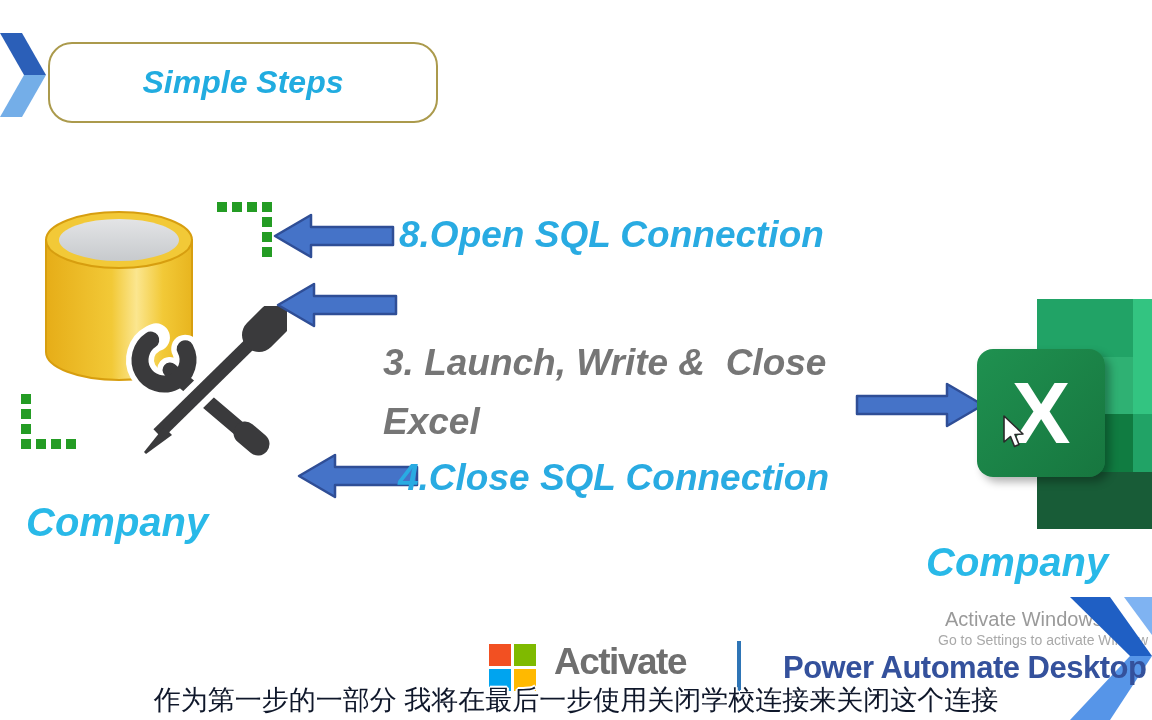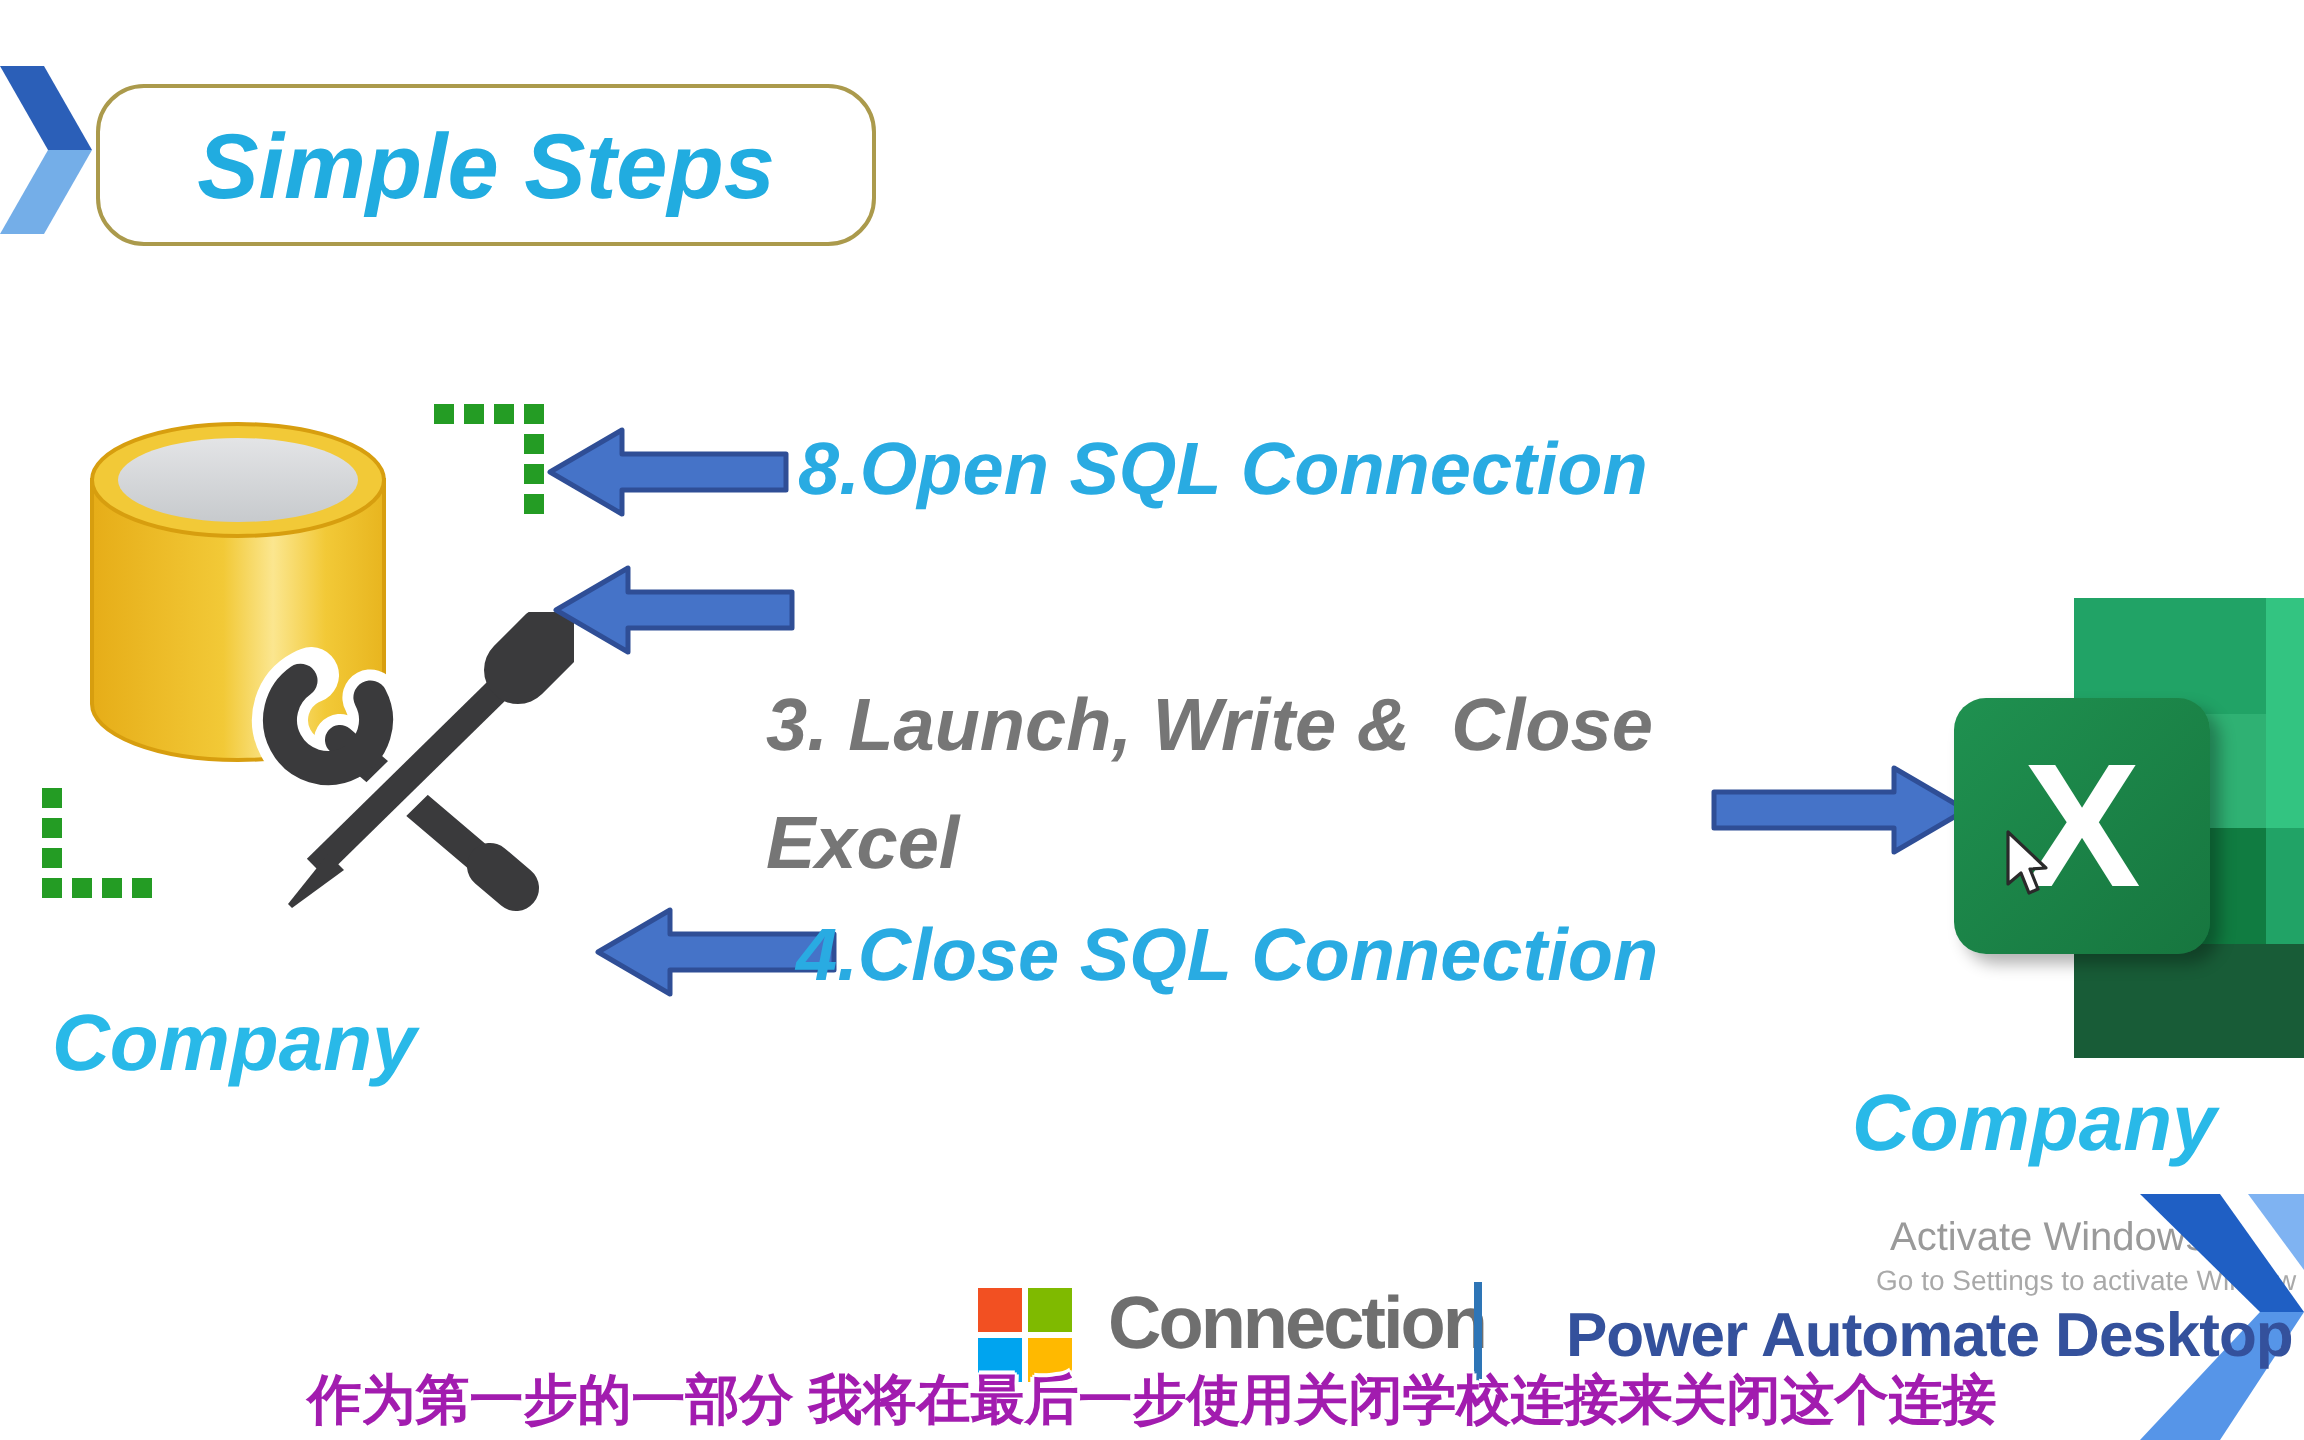"Simple Steps" #title-text { font-size: 46px -> 32px }
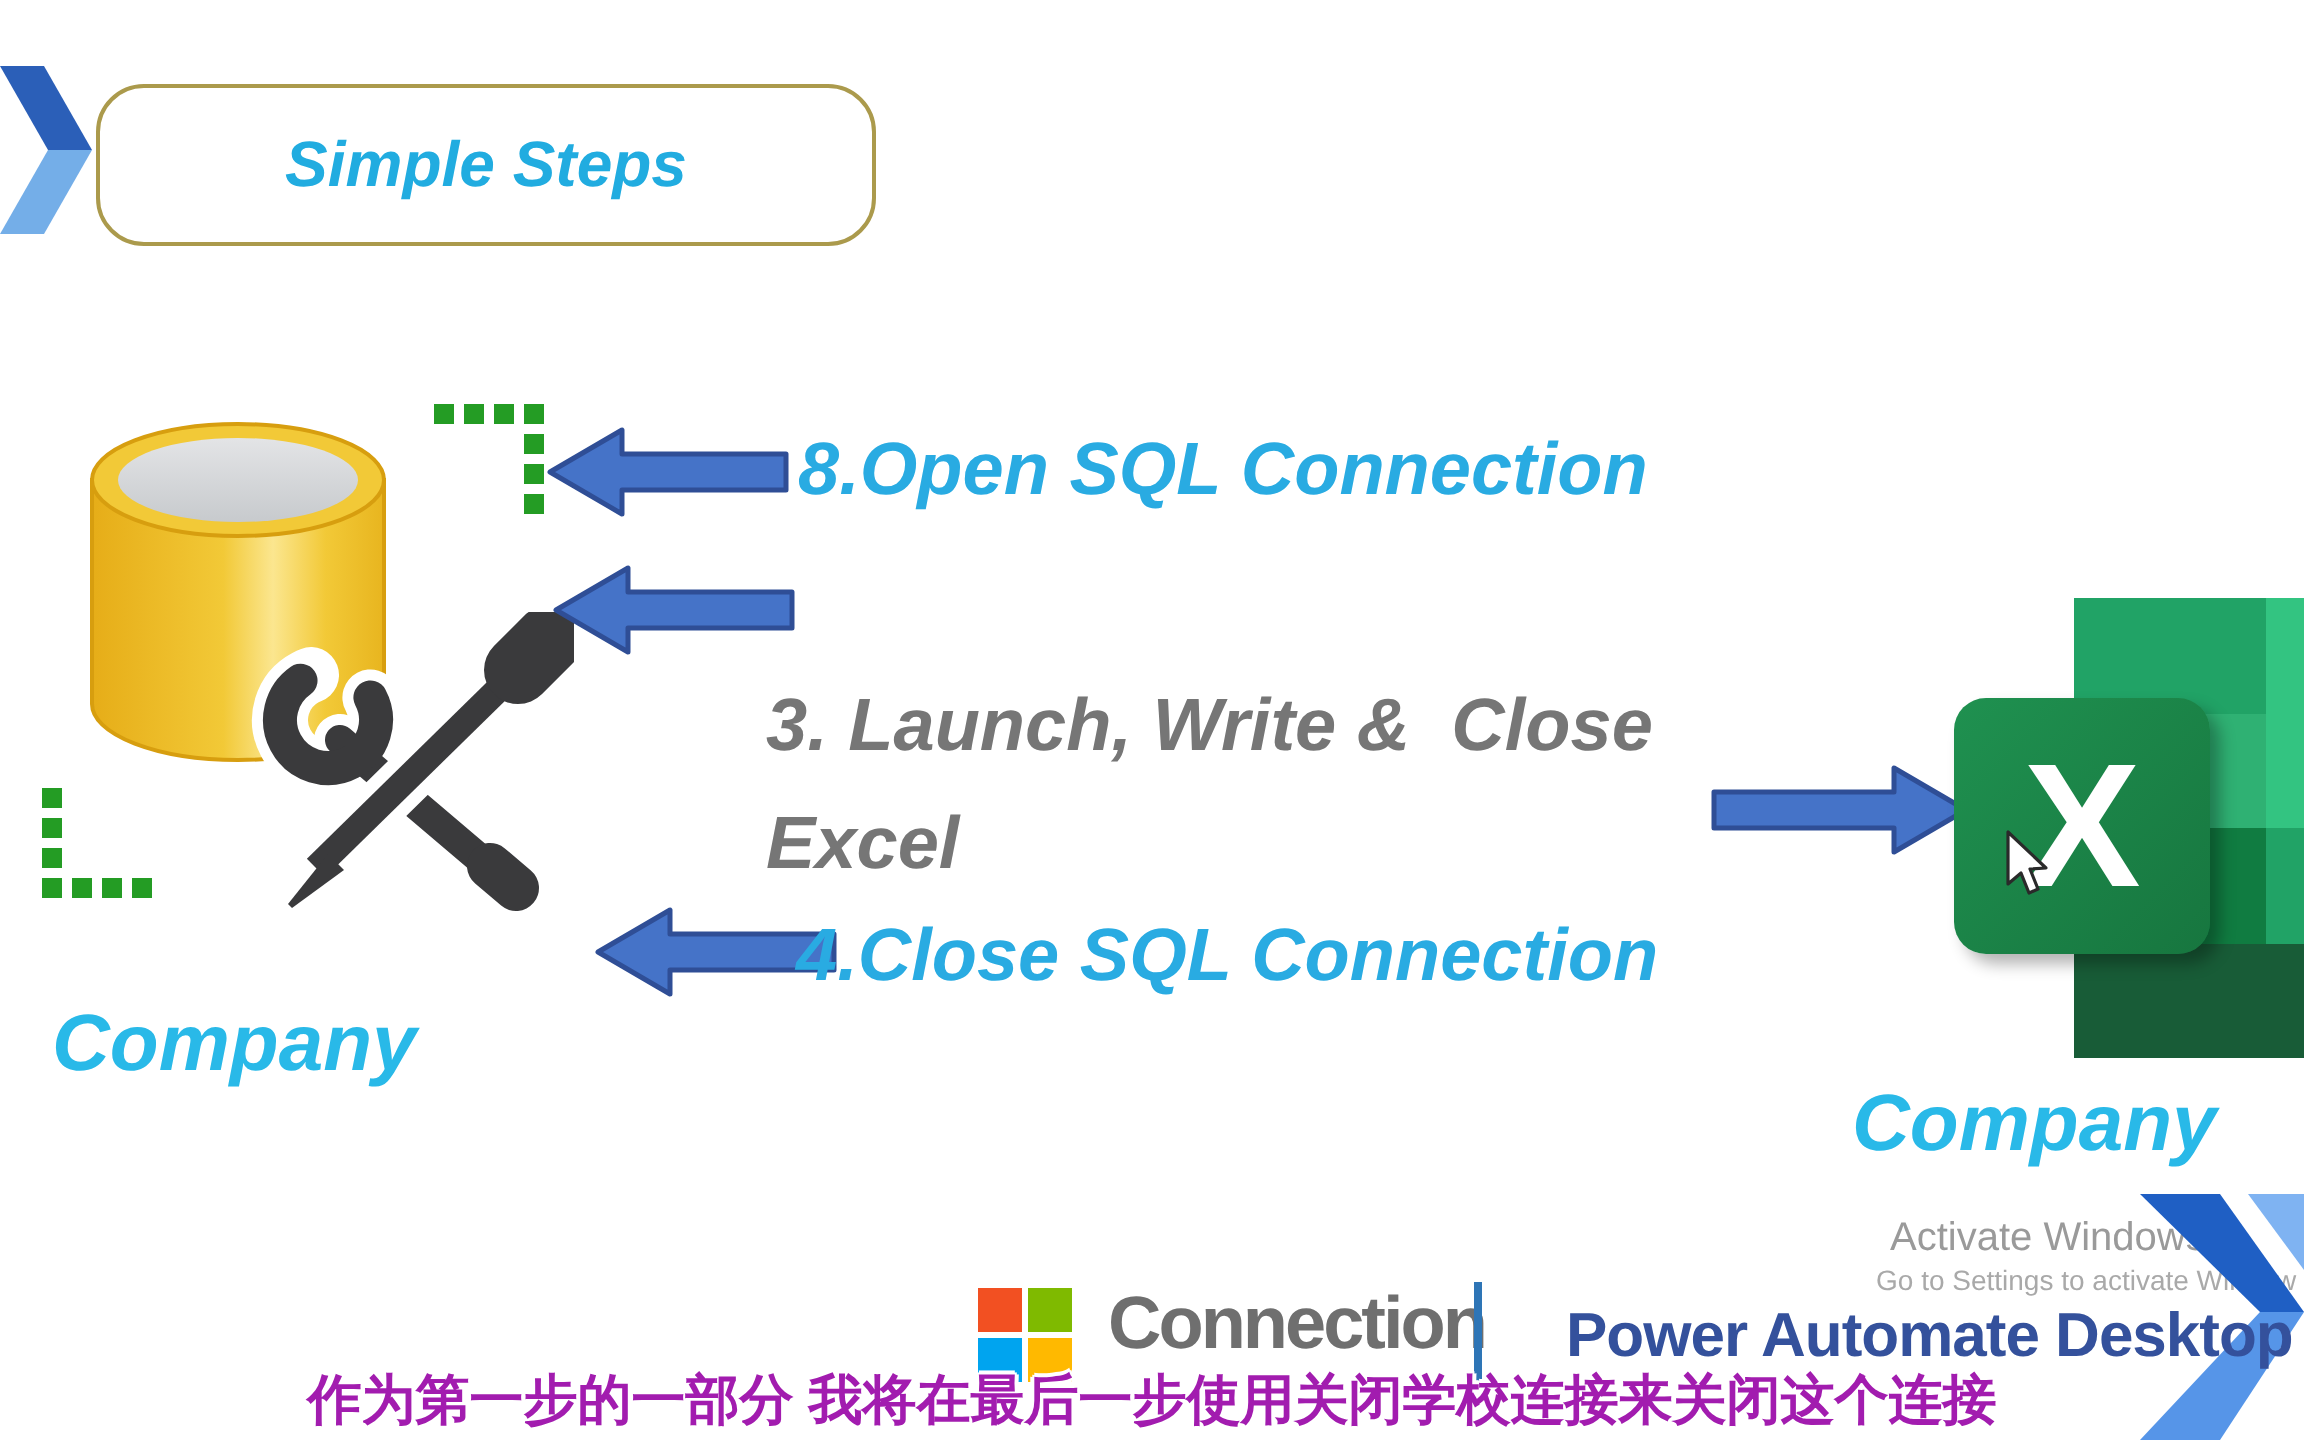"Connection" div.abs { text: Connection -> Activate }
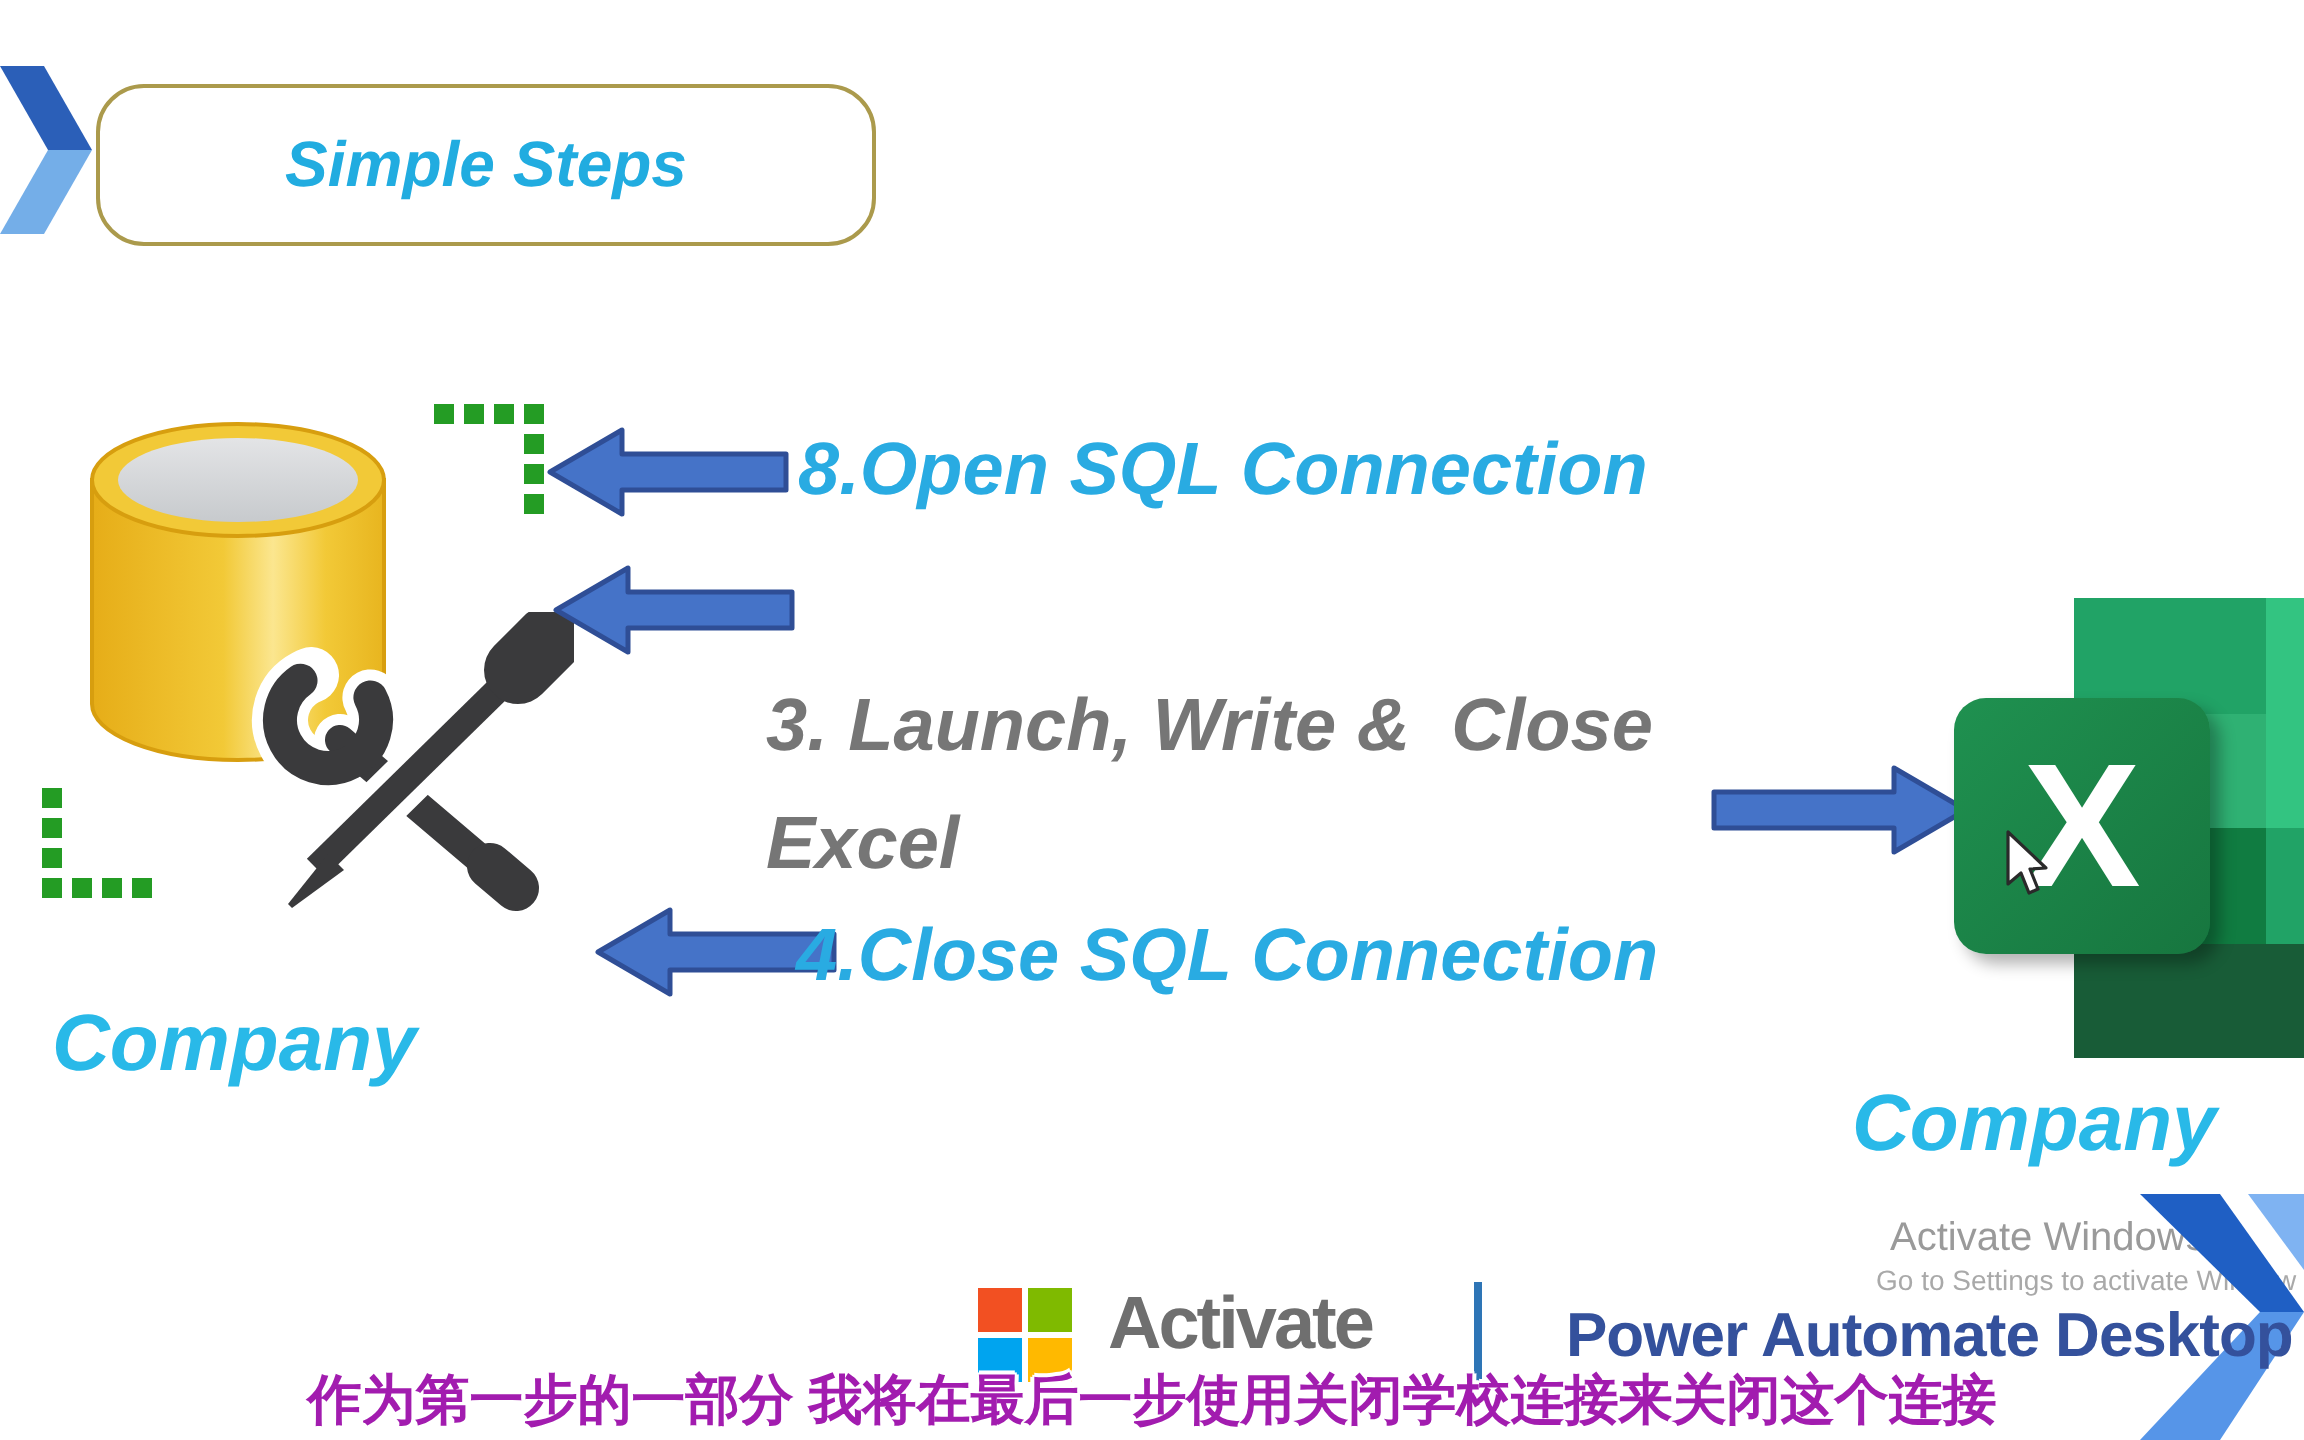"作为第一步的一部分 我将在最后一步使用关闭学校连接来关闭这个连接" #subtitle { color: #a21caf -> #0f172a; font-weight: 700 -> 400 }
